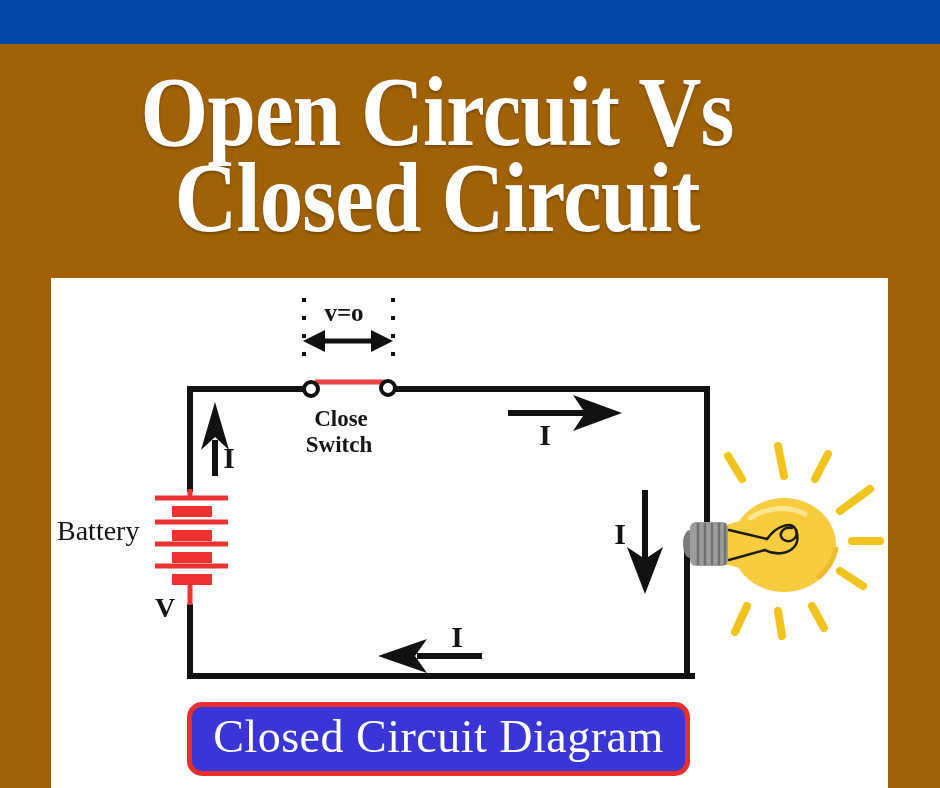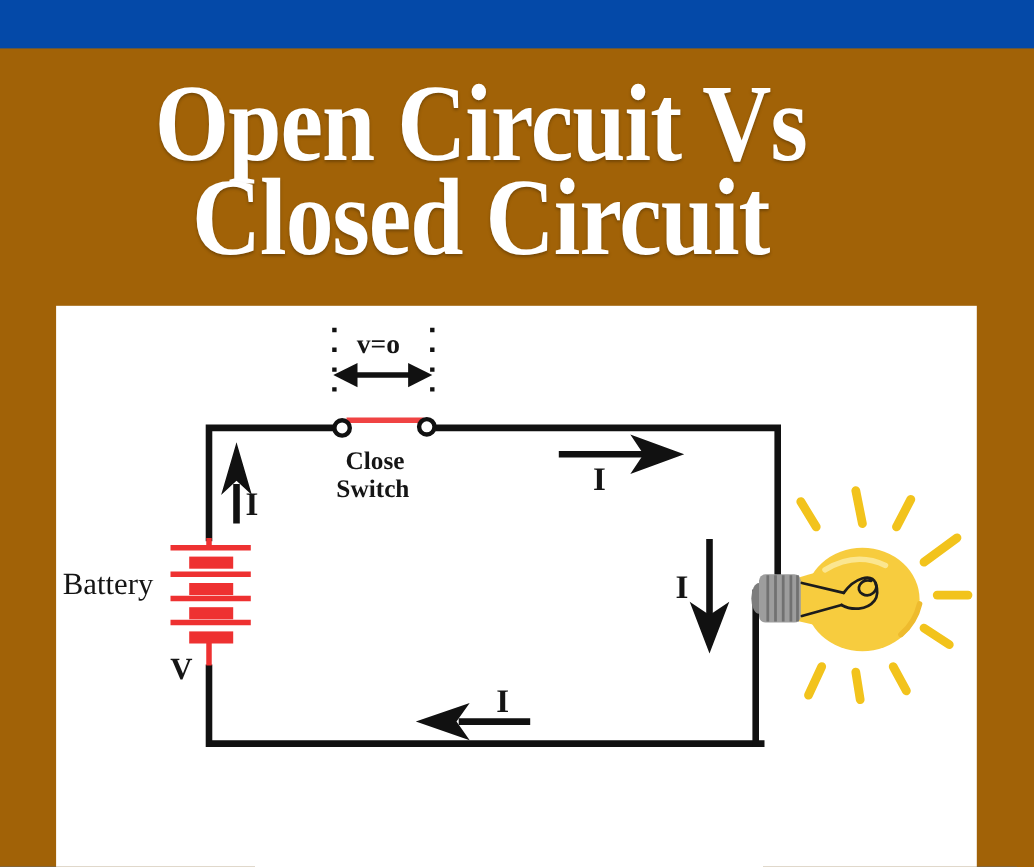"Closed Circuit Diagram" div.badge { html: none -> <div> <span>Closed Circuit Diagram</span> </div> }
